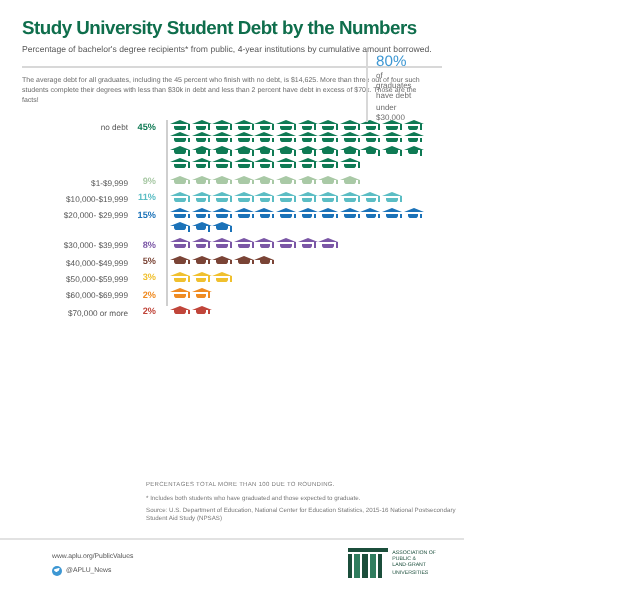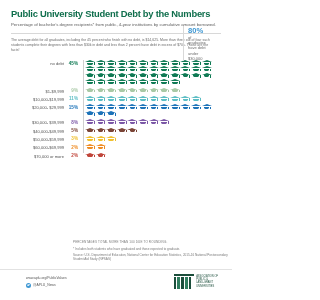"Public University Student Debt by" div.title { text: Public -> Study }
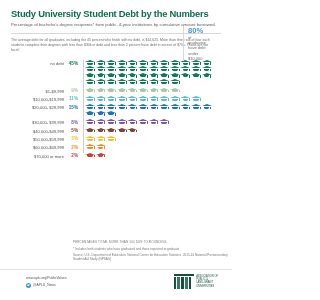"80%" .callout .big { font-weight: bold -> normal }
